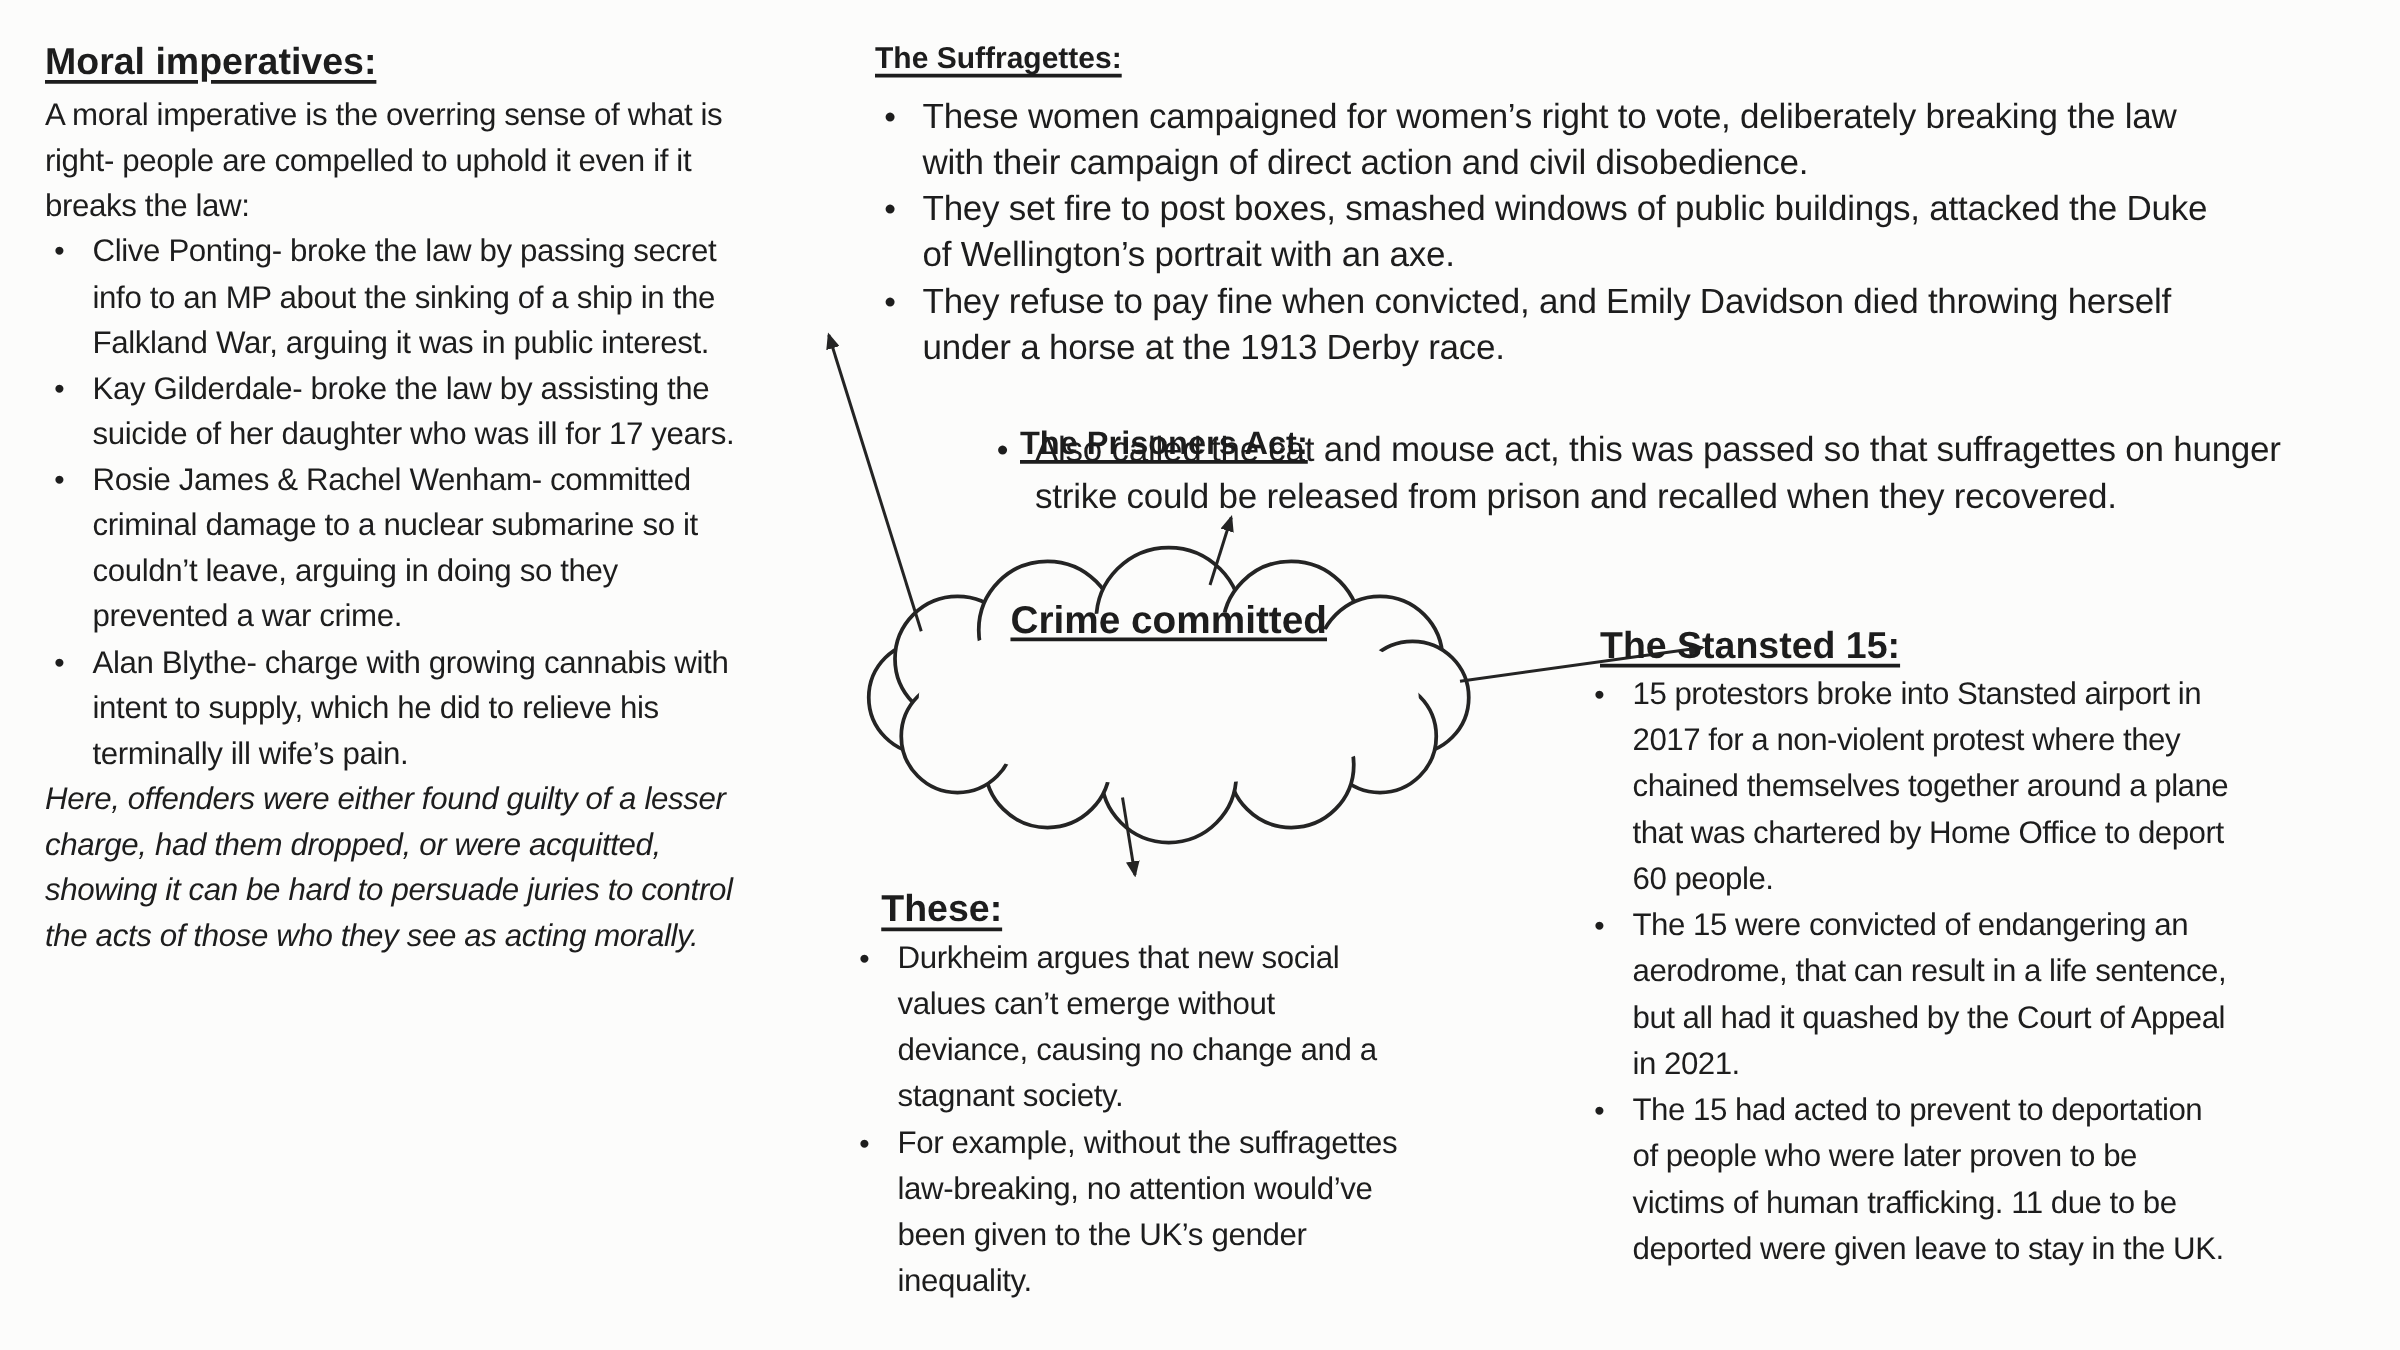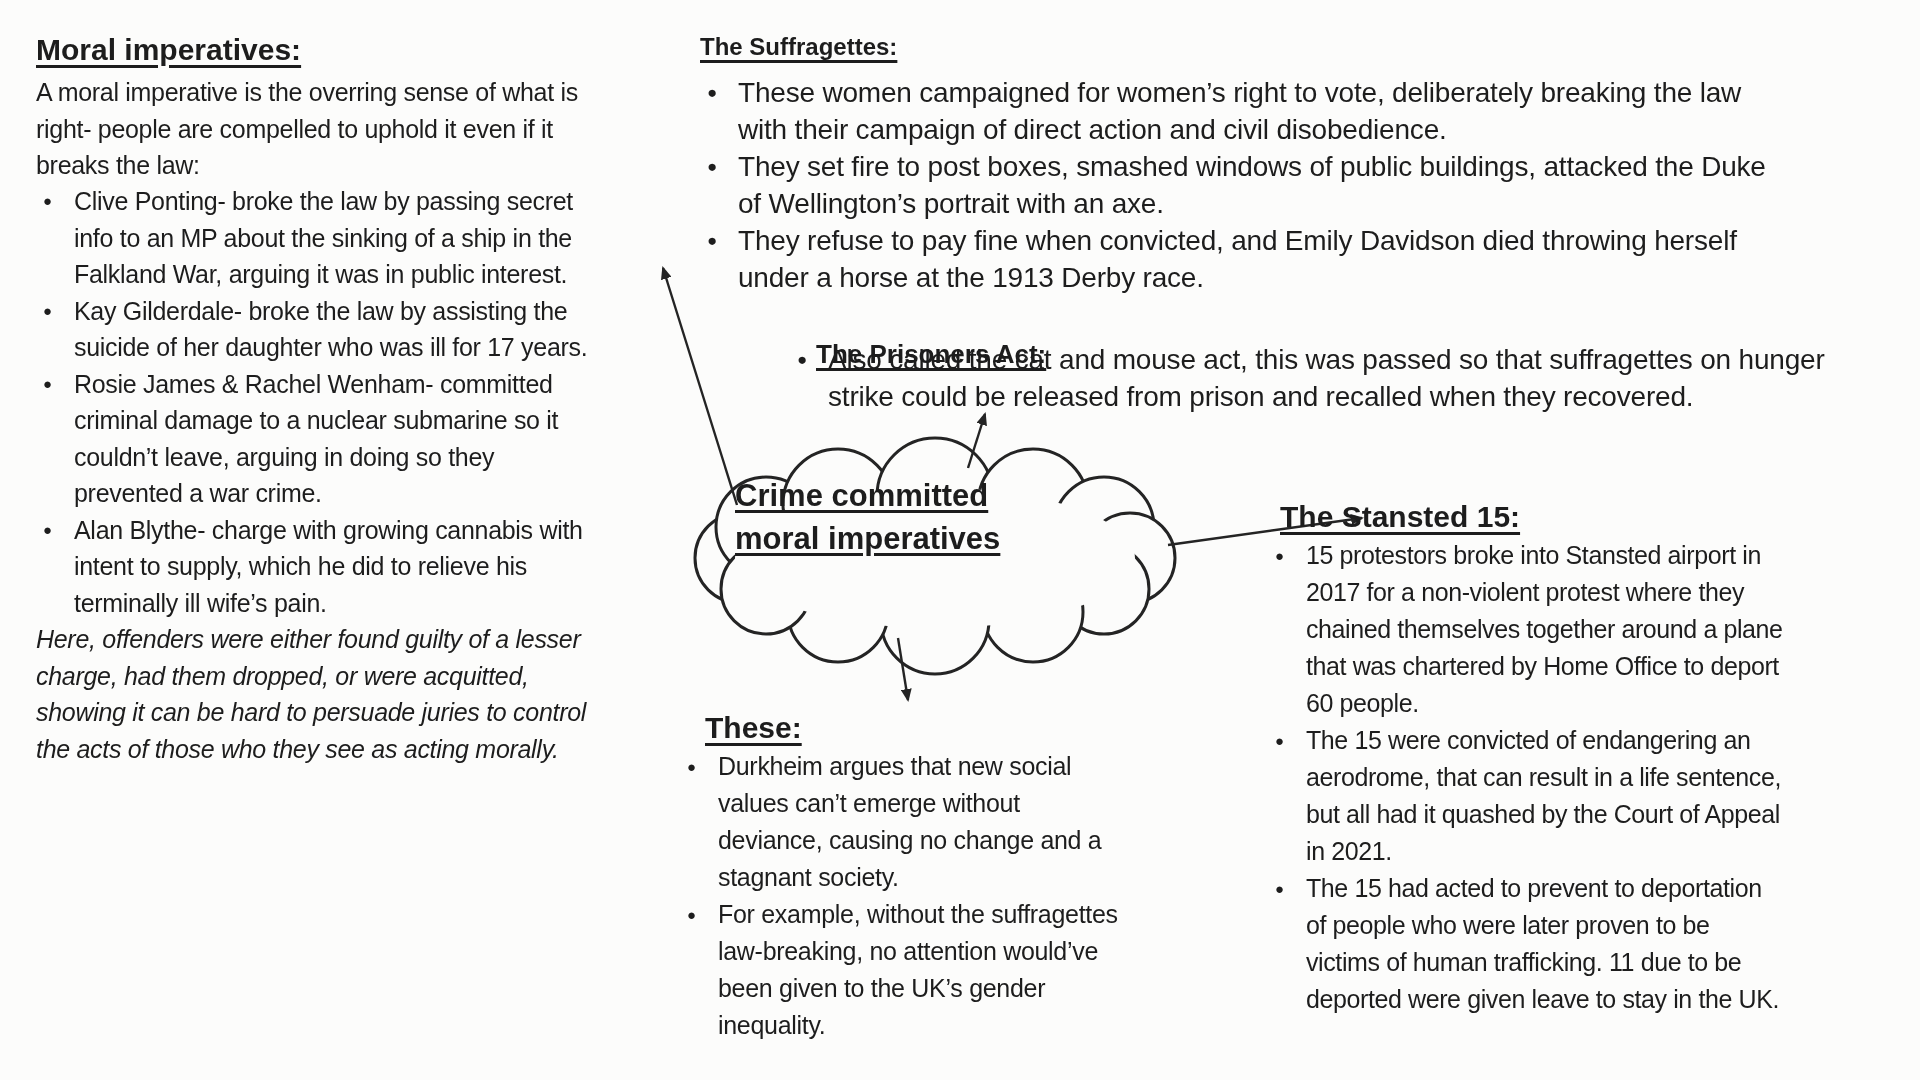"Crime committed" #cloud-text { text-align: none -> center }
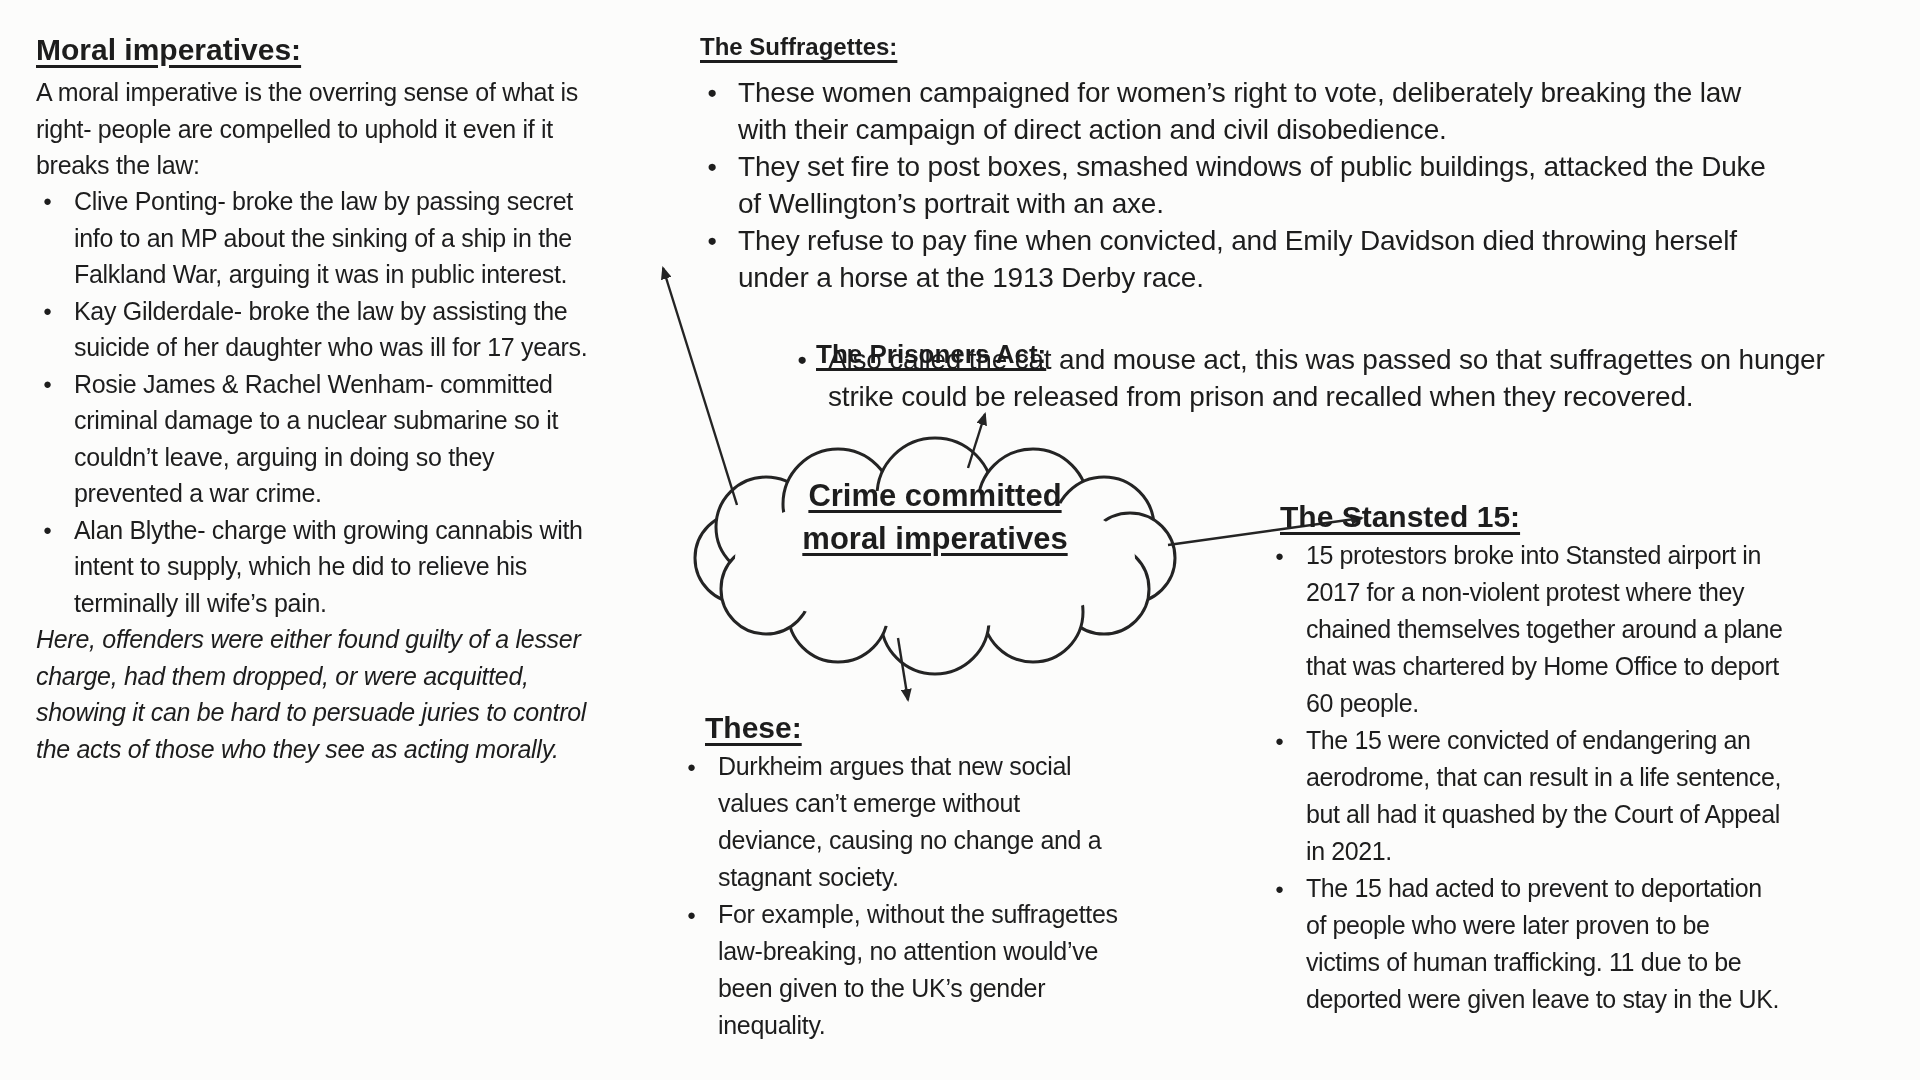"moral imperatives" div.cloud-line { html: <div>moral imperatives</div> -> none }
